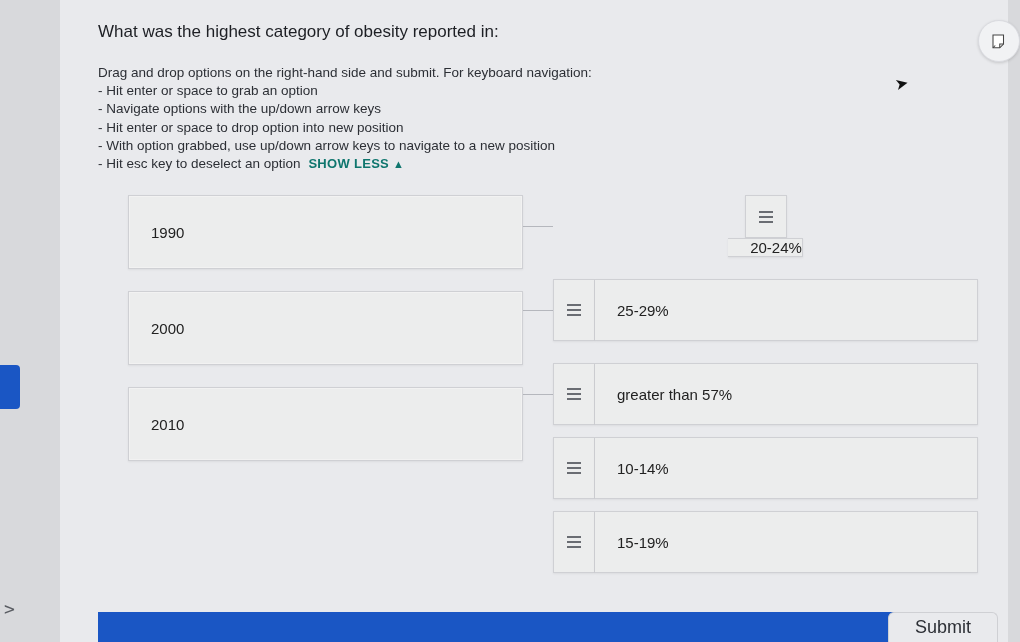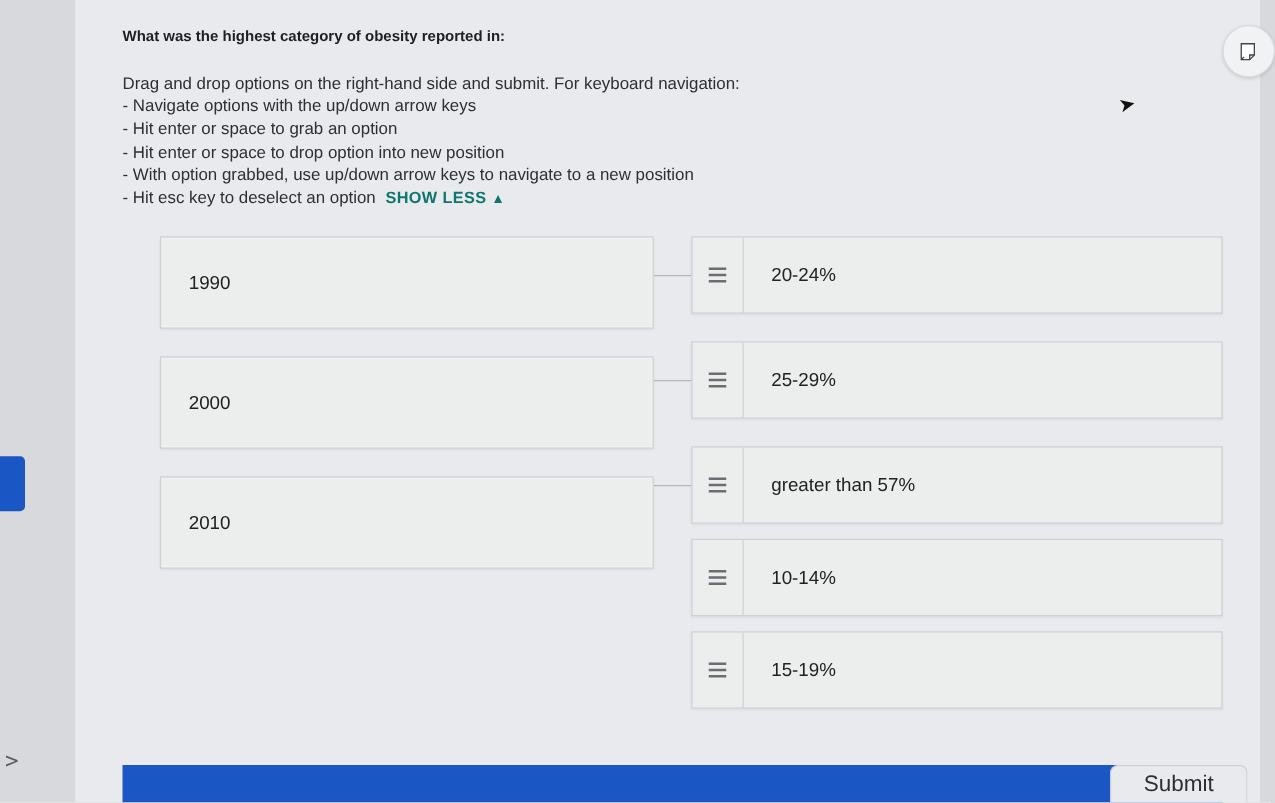"What was the highest category" .question { font-size: 12px -> 17px; font-weight: 700 -> 400 }
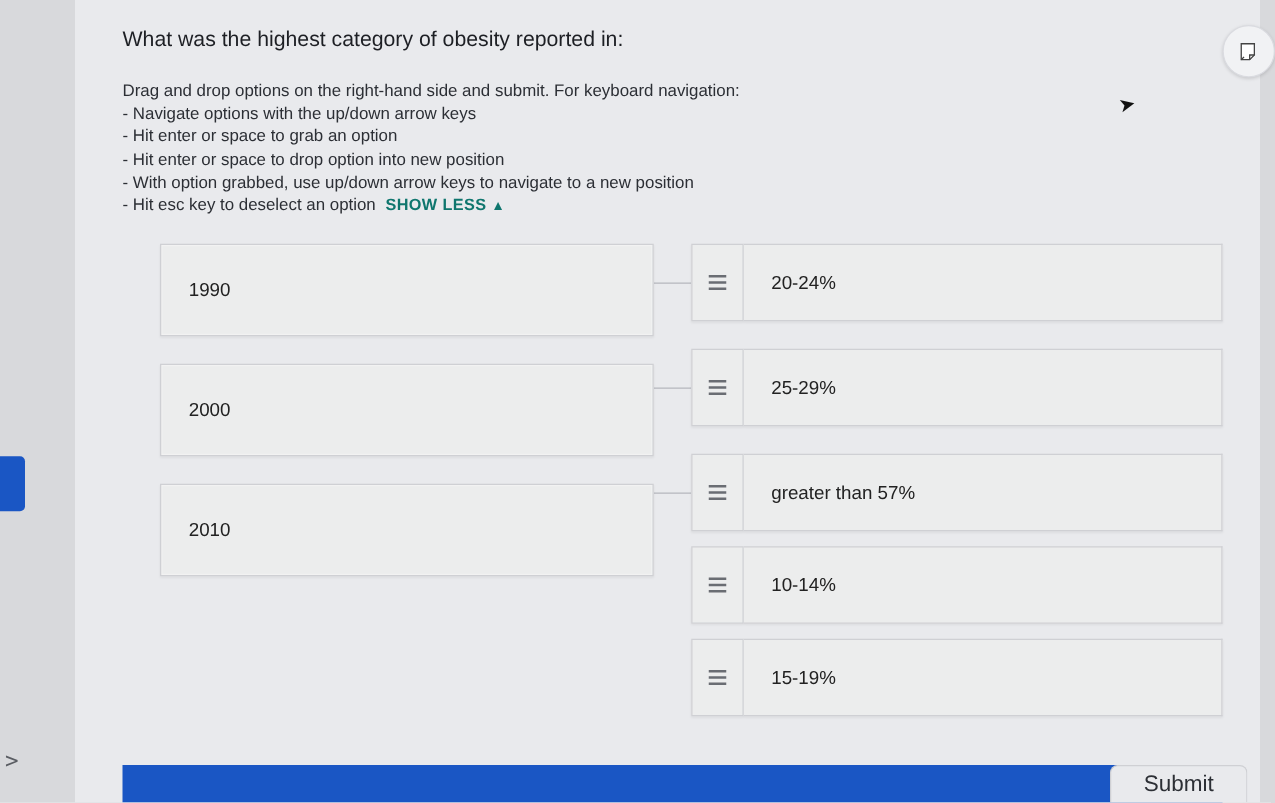"- Navigate options with the" span.line { order: before "- Hit enter or space to grab" -> after "- Hit enter or space to grab" }
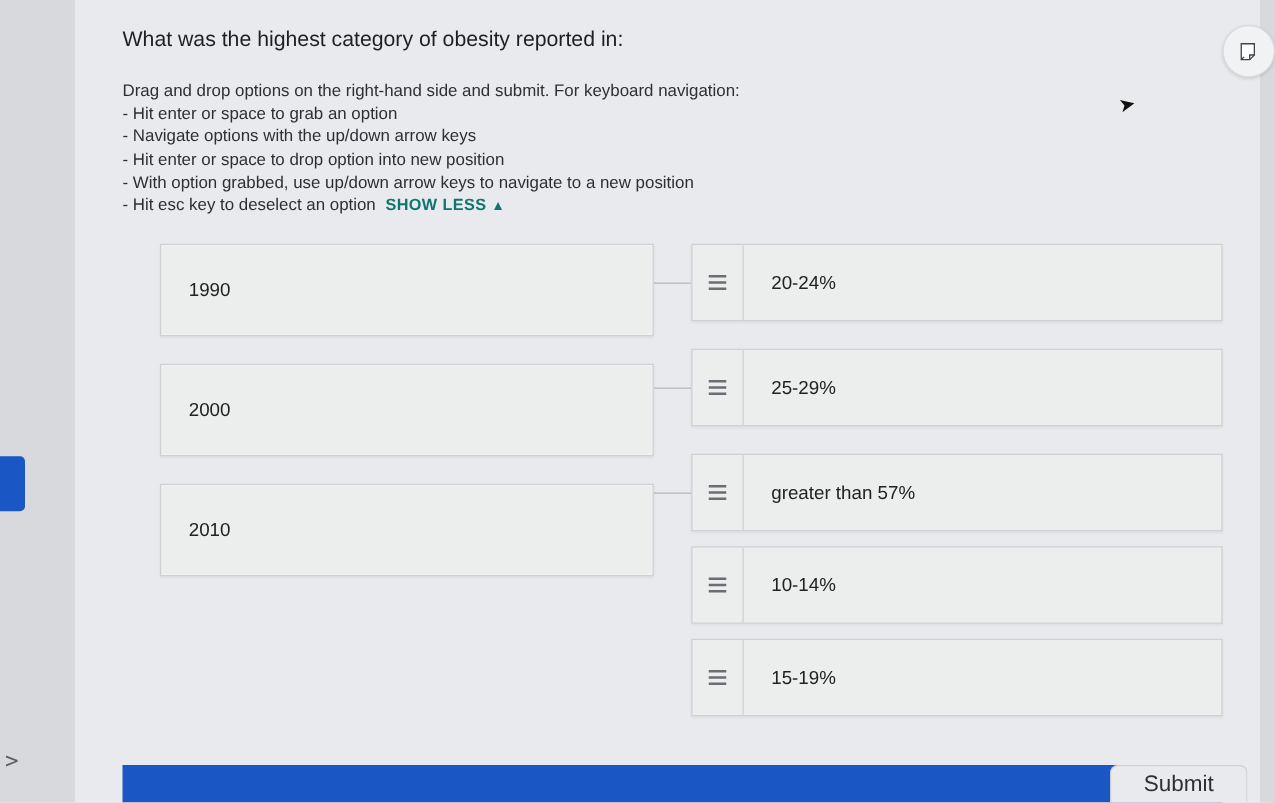"20-24%" div.option-row { flex-direction: none -> column }
